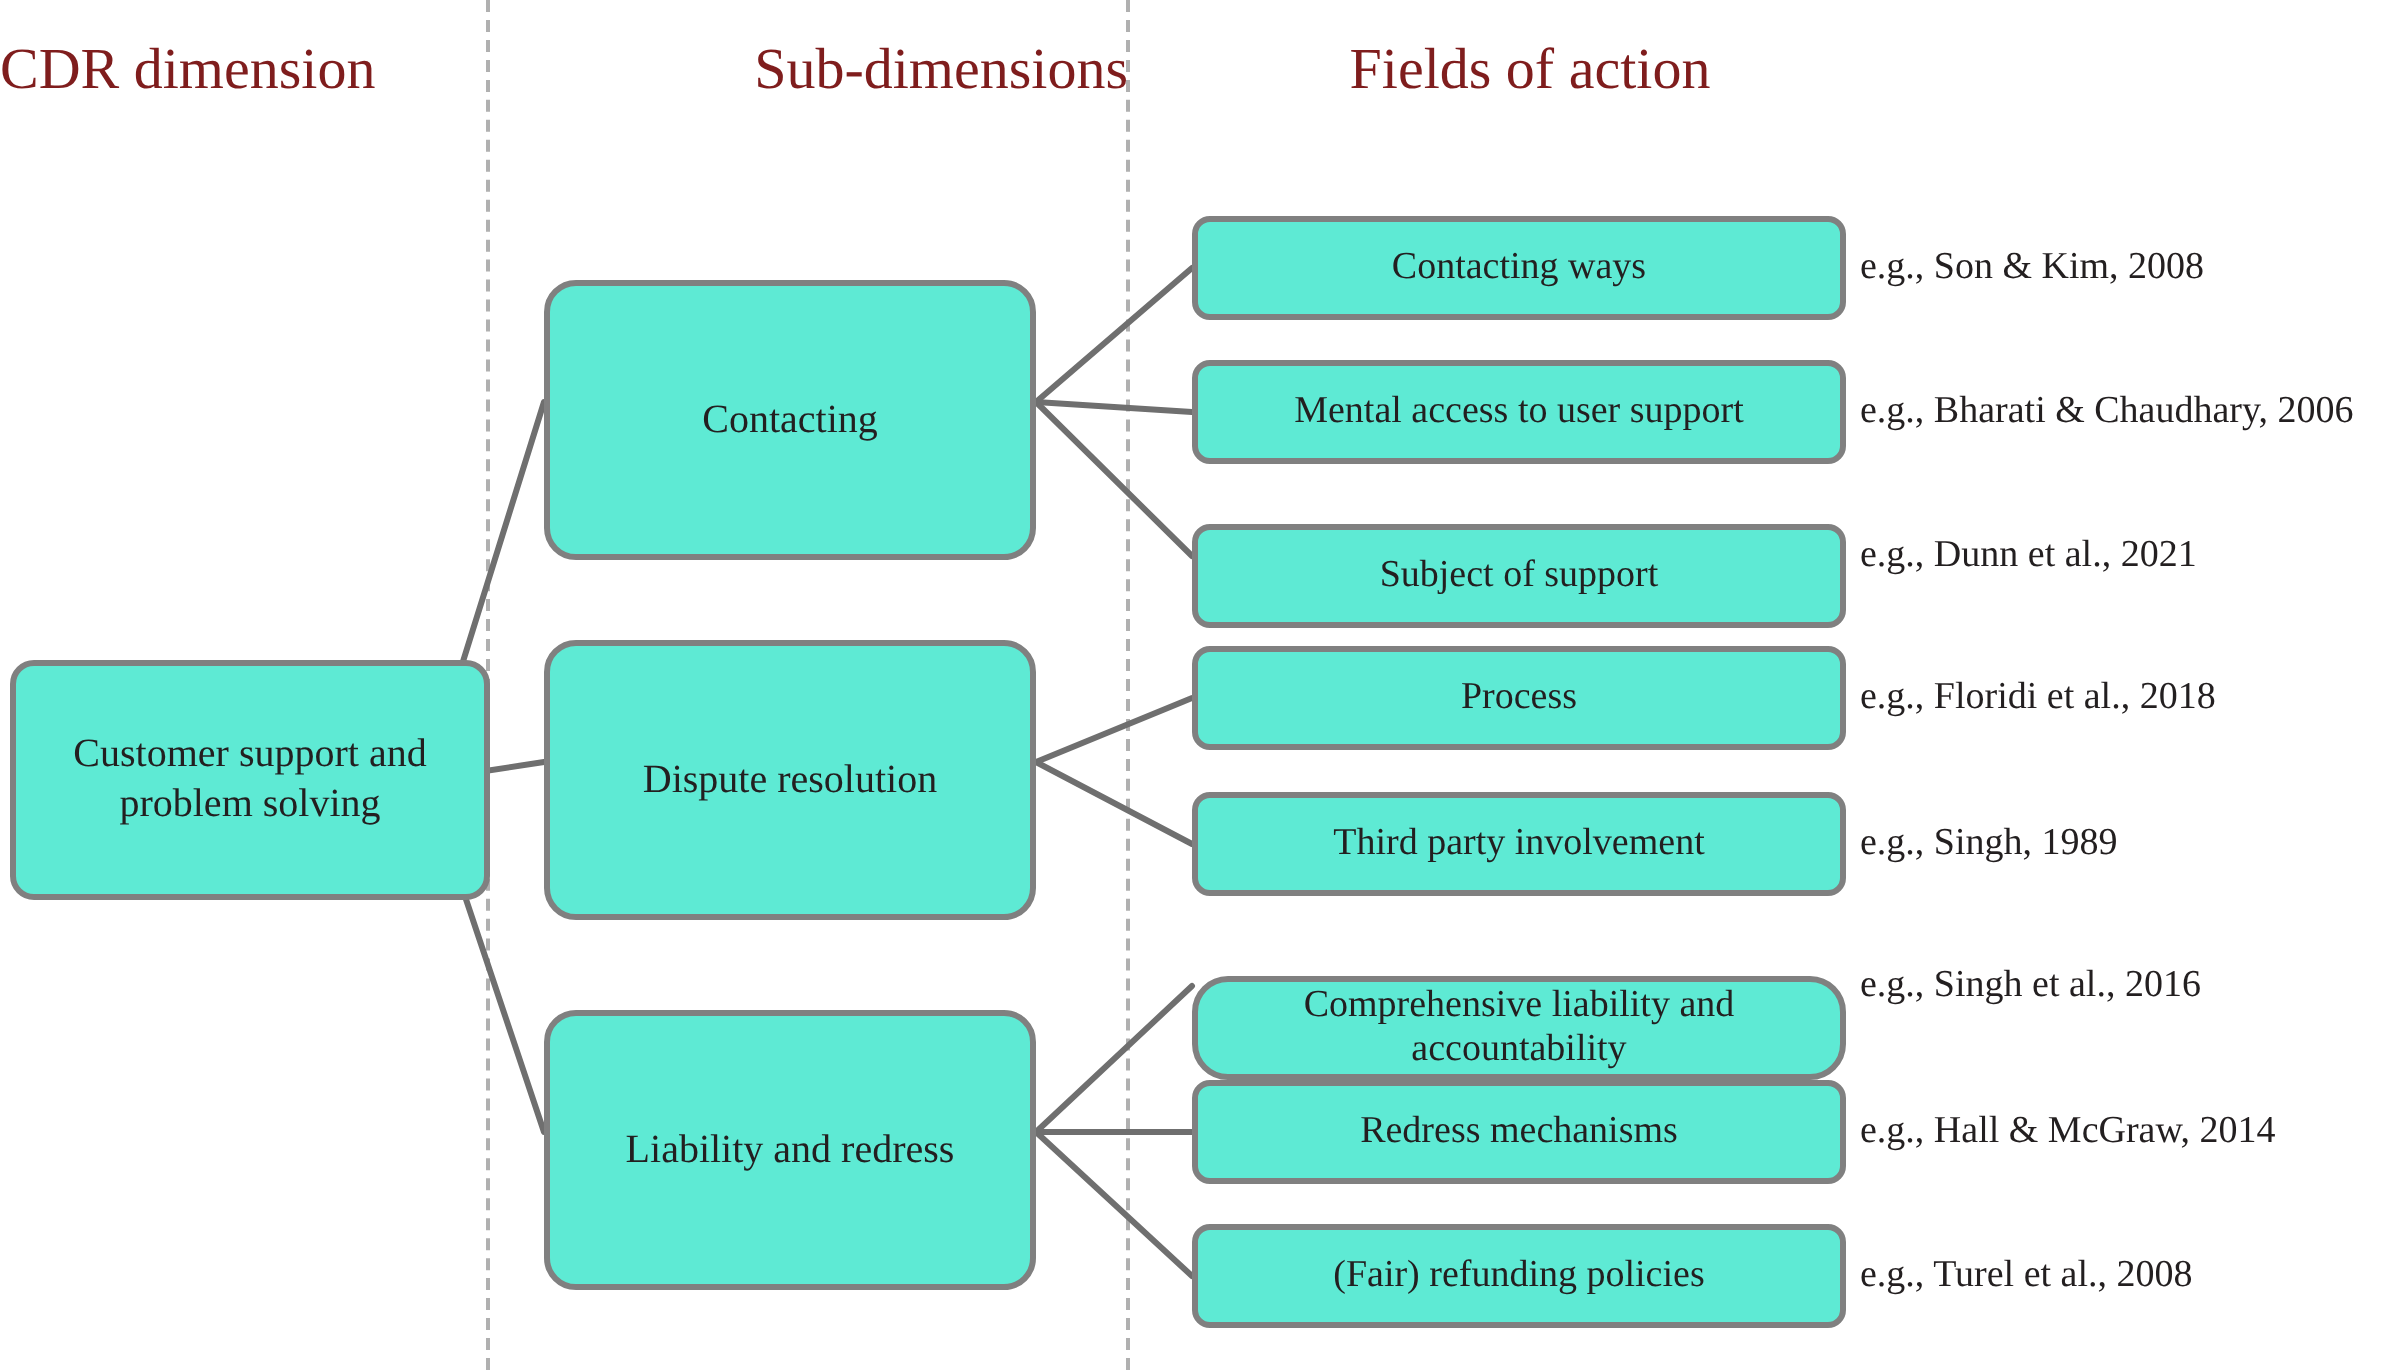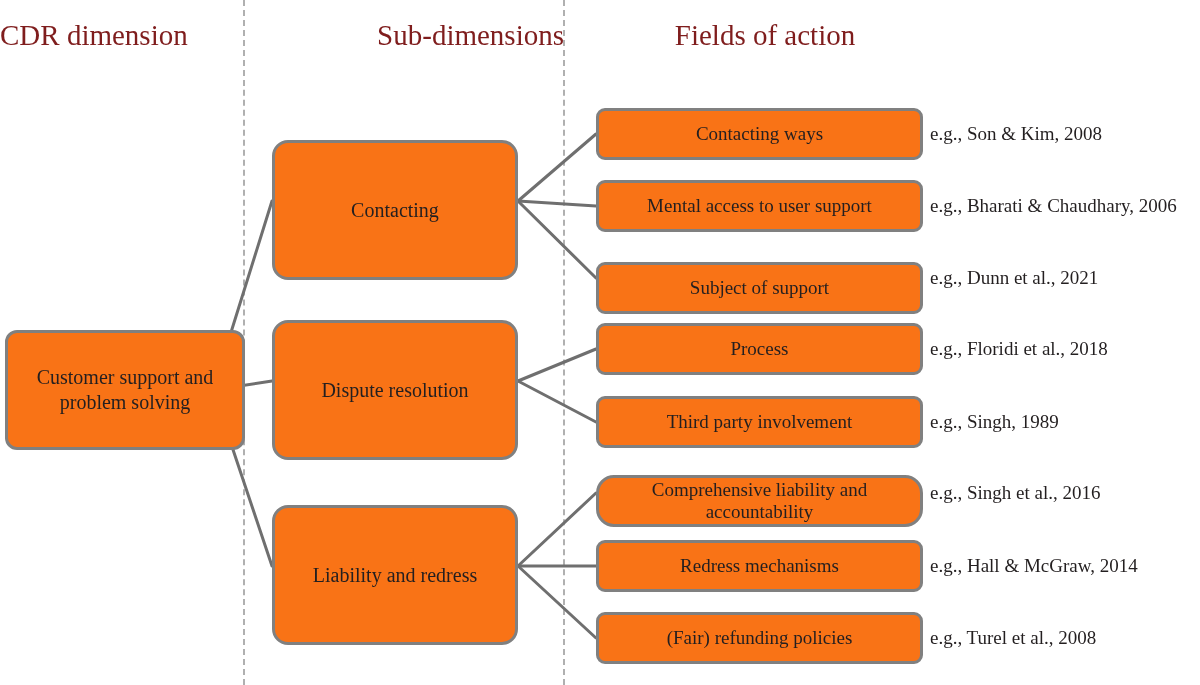"Contacting ways" .node { background: #f97316 -> #5eead4 }
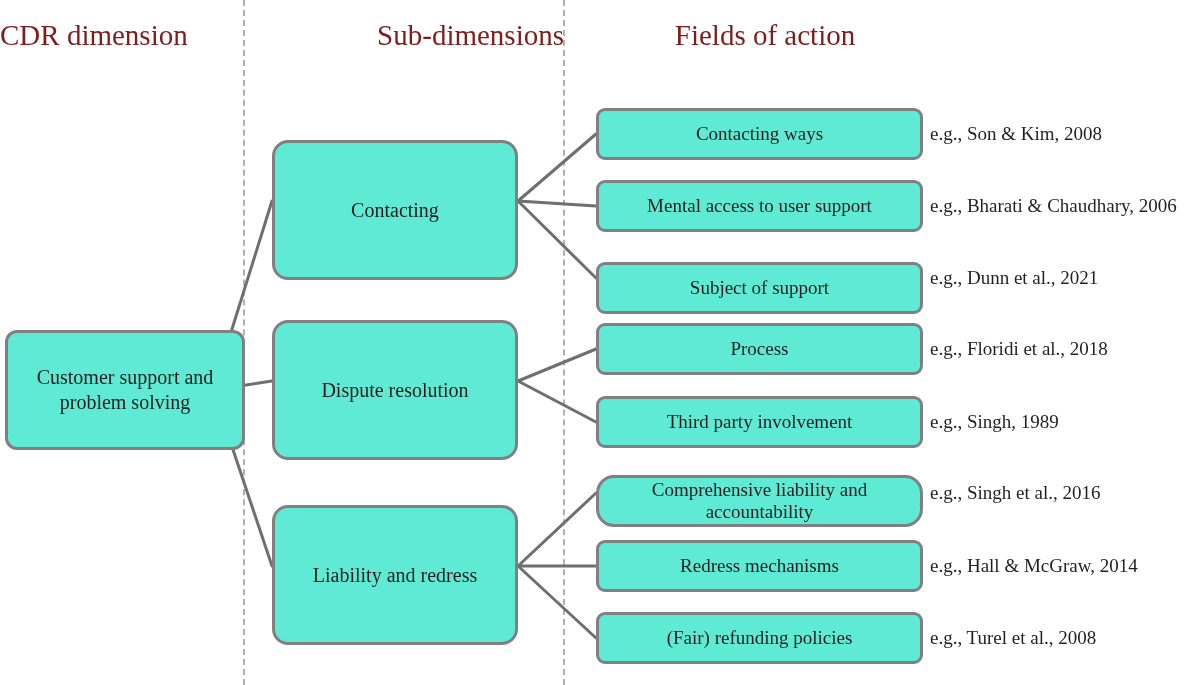"Comprehensive liability and" #node-field-5 { top: 475px -> 488px }
